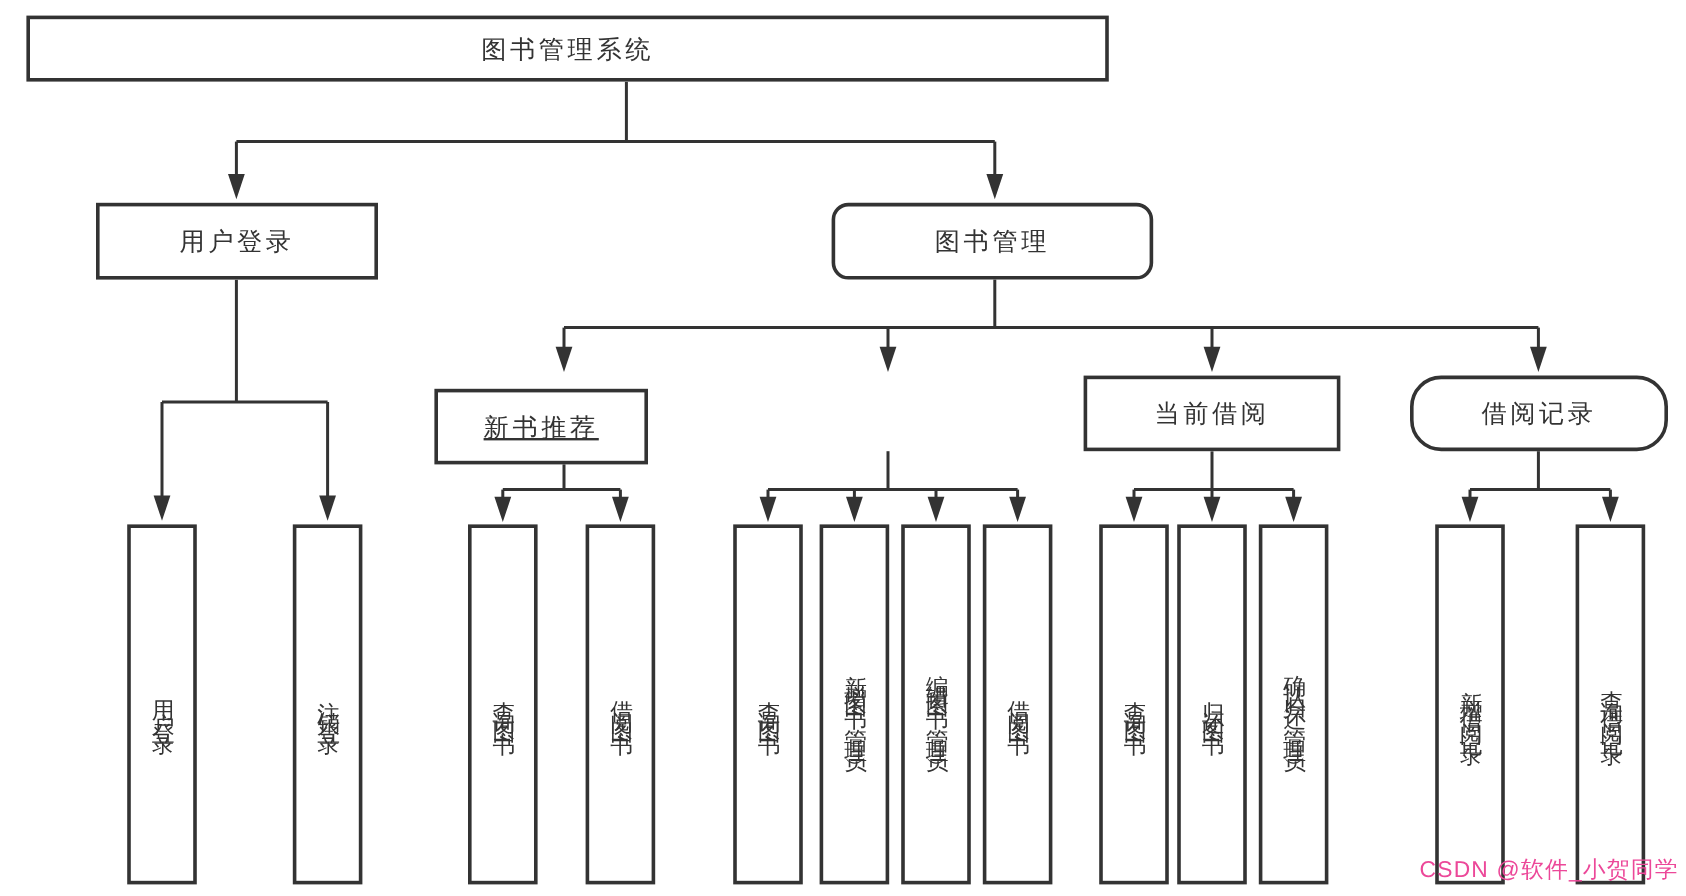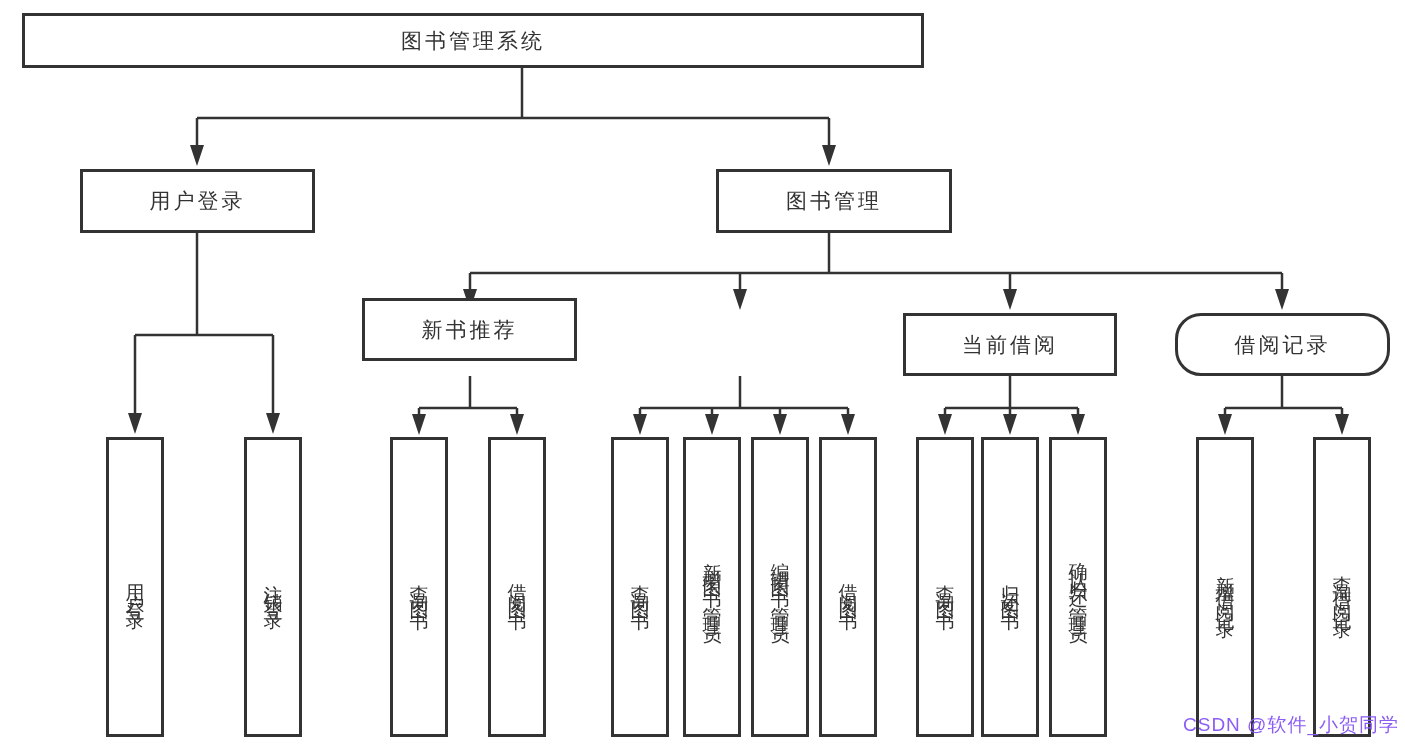"图书管理" div.box { border-radius: none -> 14px; left: 716px -> 693px; width: 236px -> 268px }
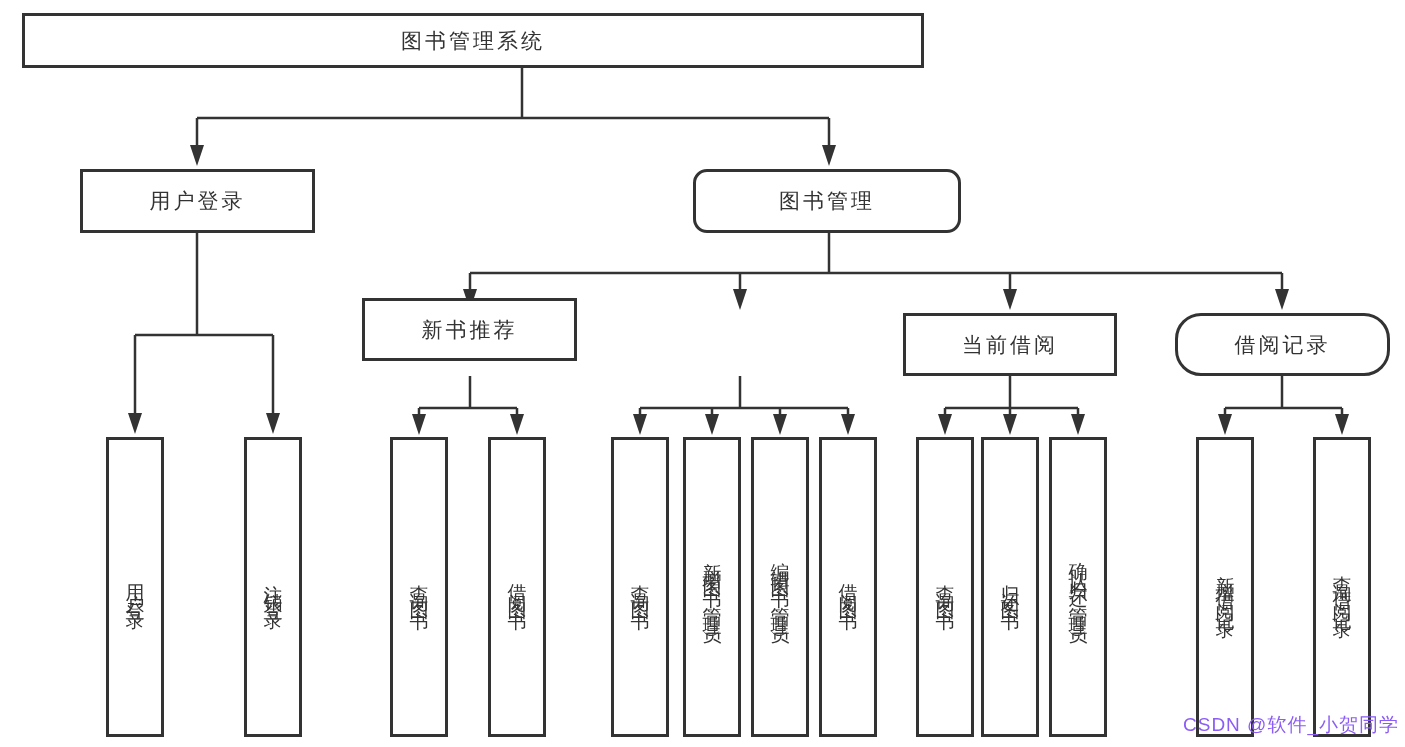"新书推荐" div.box { text-decoration: none -> underline; top: 298px -> 324px; width: 215px -> 178px }
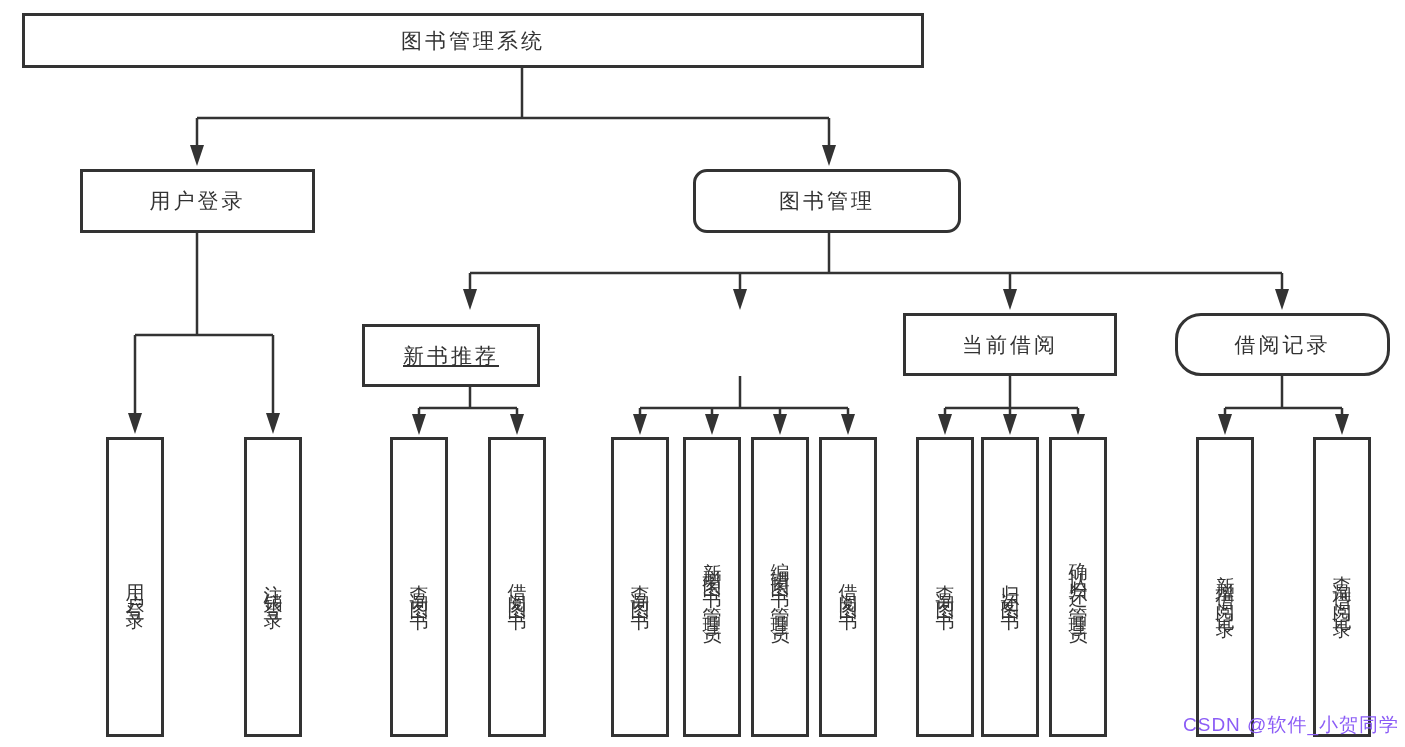"CSDN @软件_小贺同学" .watermark { color: #8b5cf6 -> #ec4899 }
